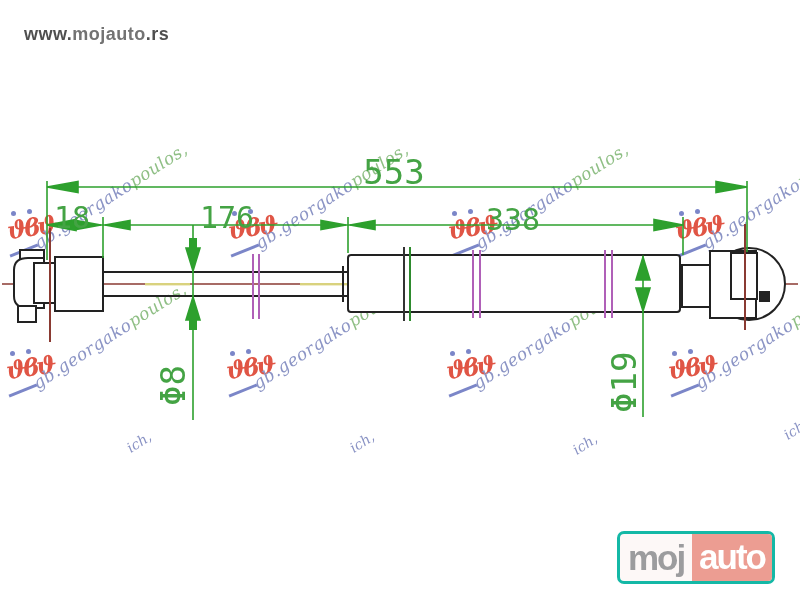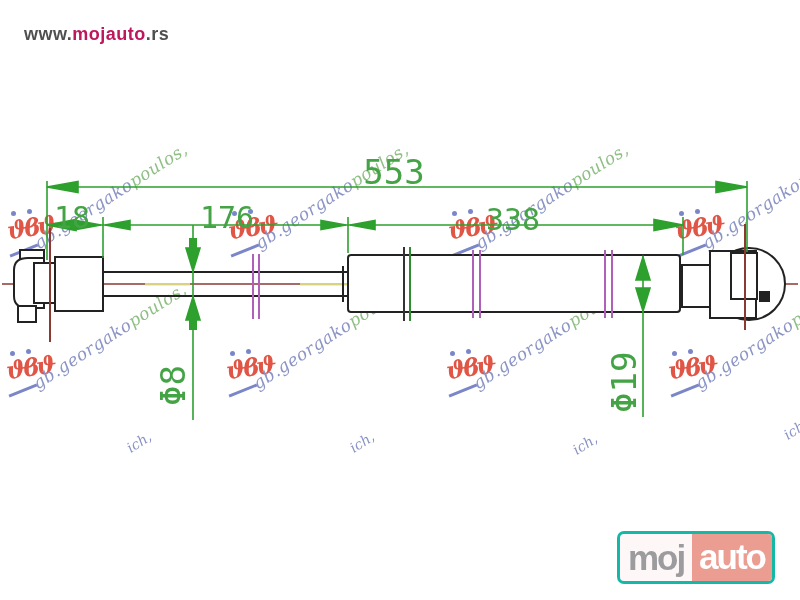"mojauto" .site-url .brand { color: #be185d -> #737373 }
